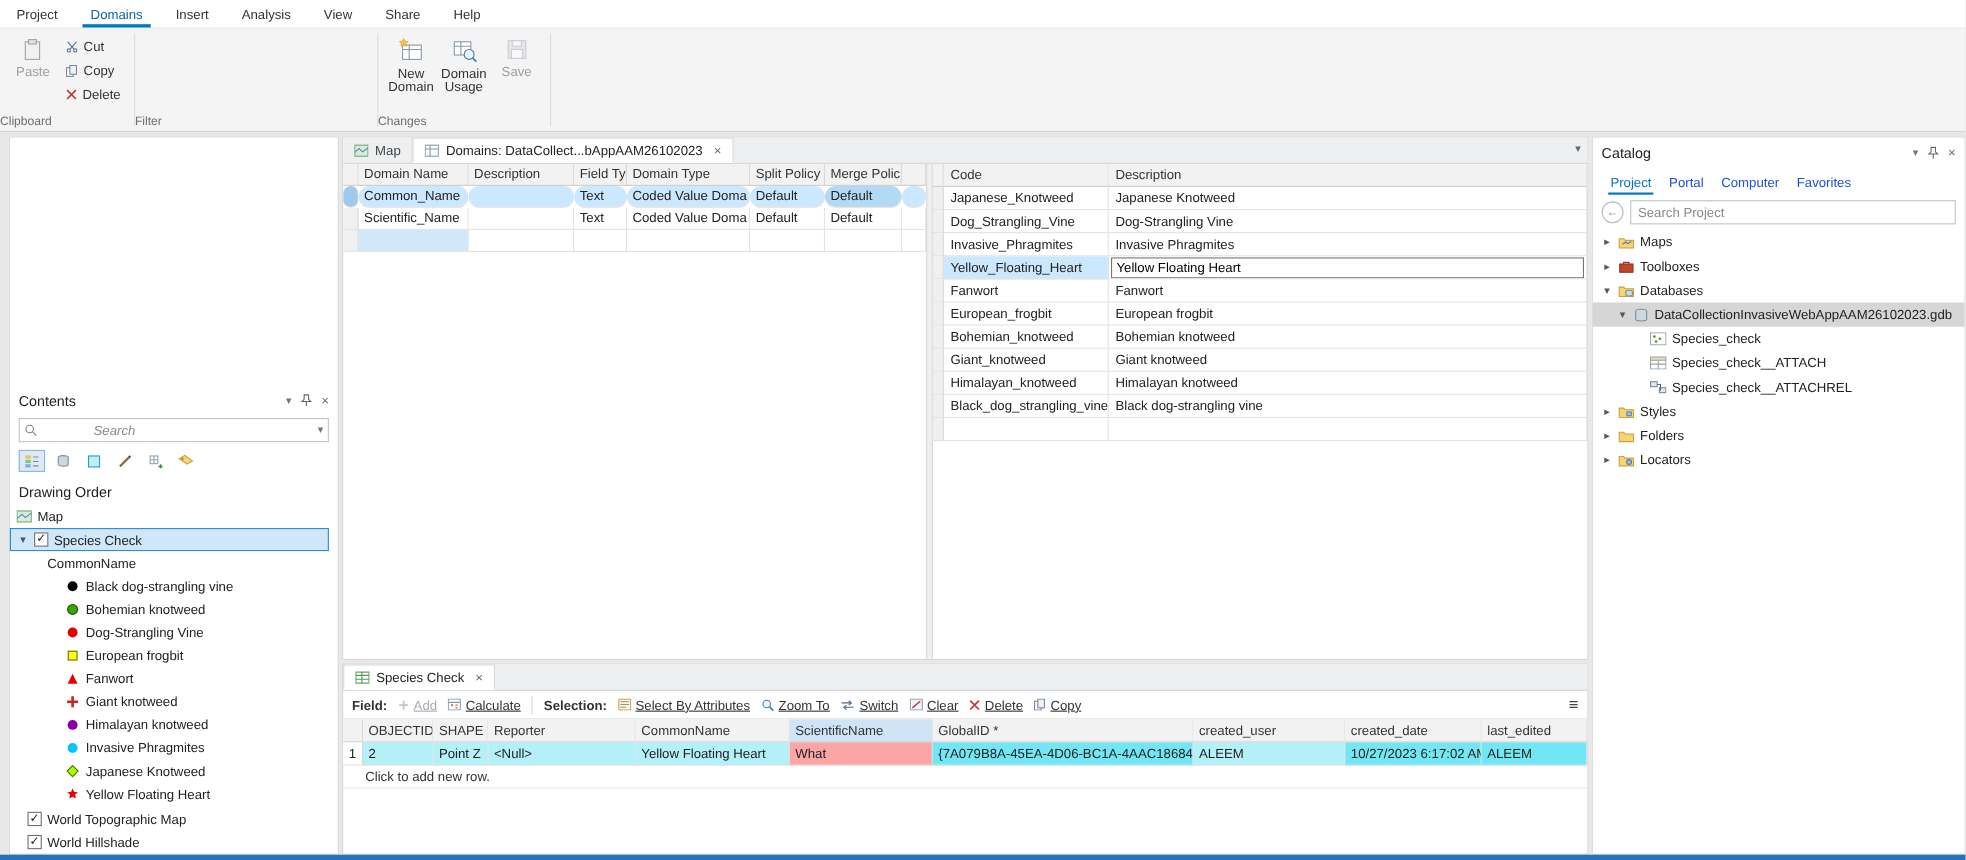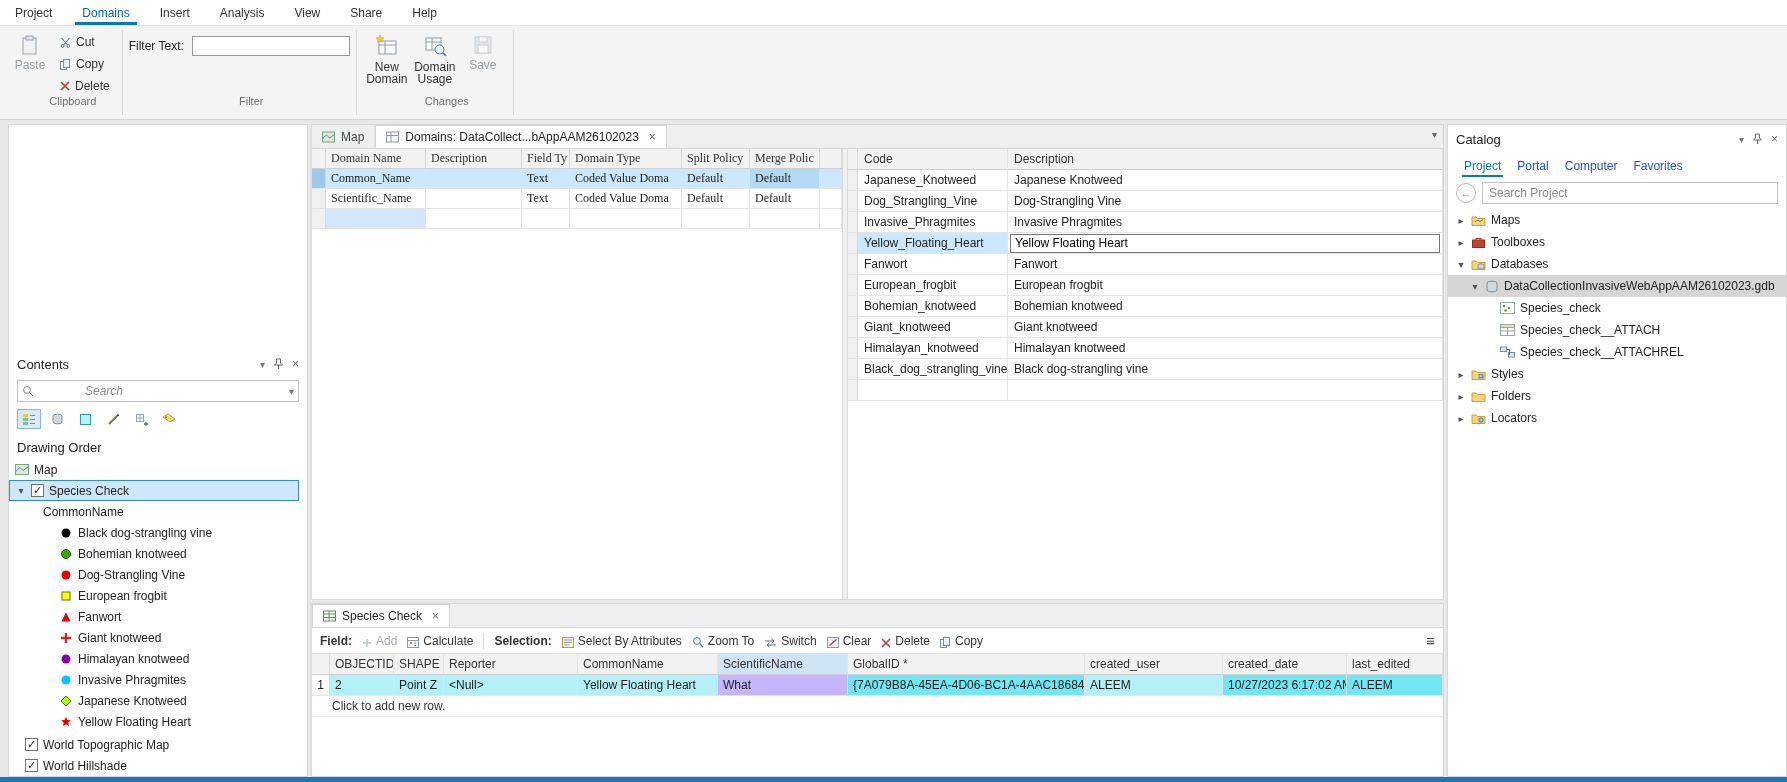"Filter Text:" div.filter-body { html: <div> <span>Filter Text:</span> <input> </div> -> none }
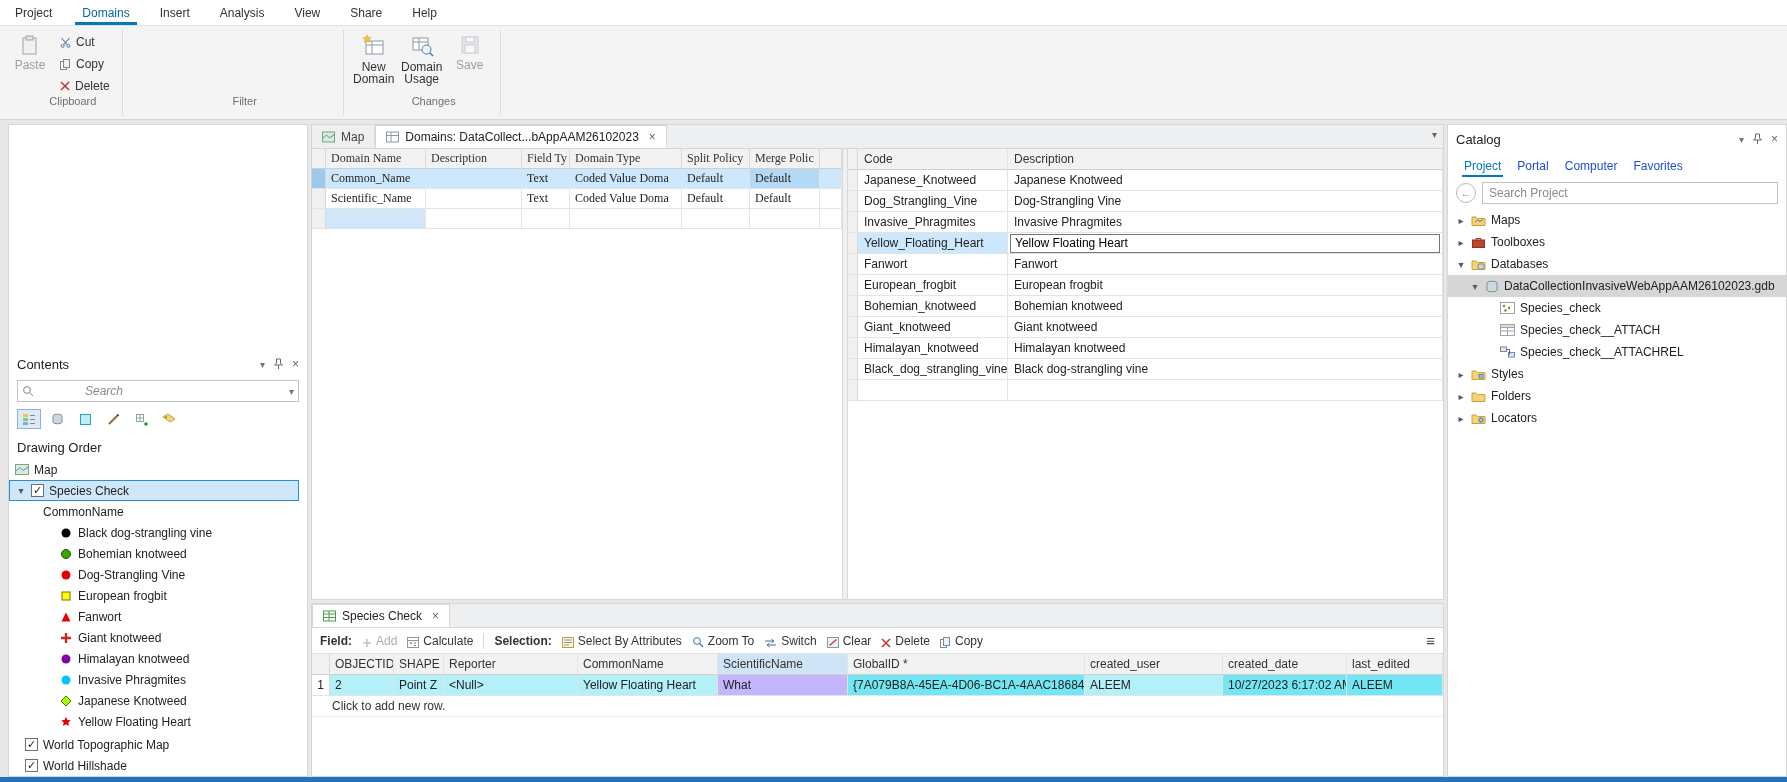"Clipboard" .rgroup-label { bottom: 12px -> 2px; padding-left: 24px -> none; text-align: center -> left }
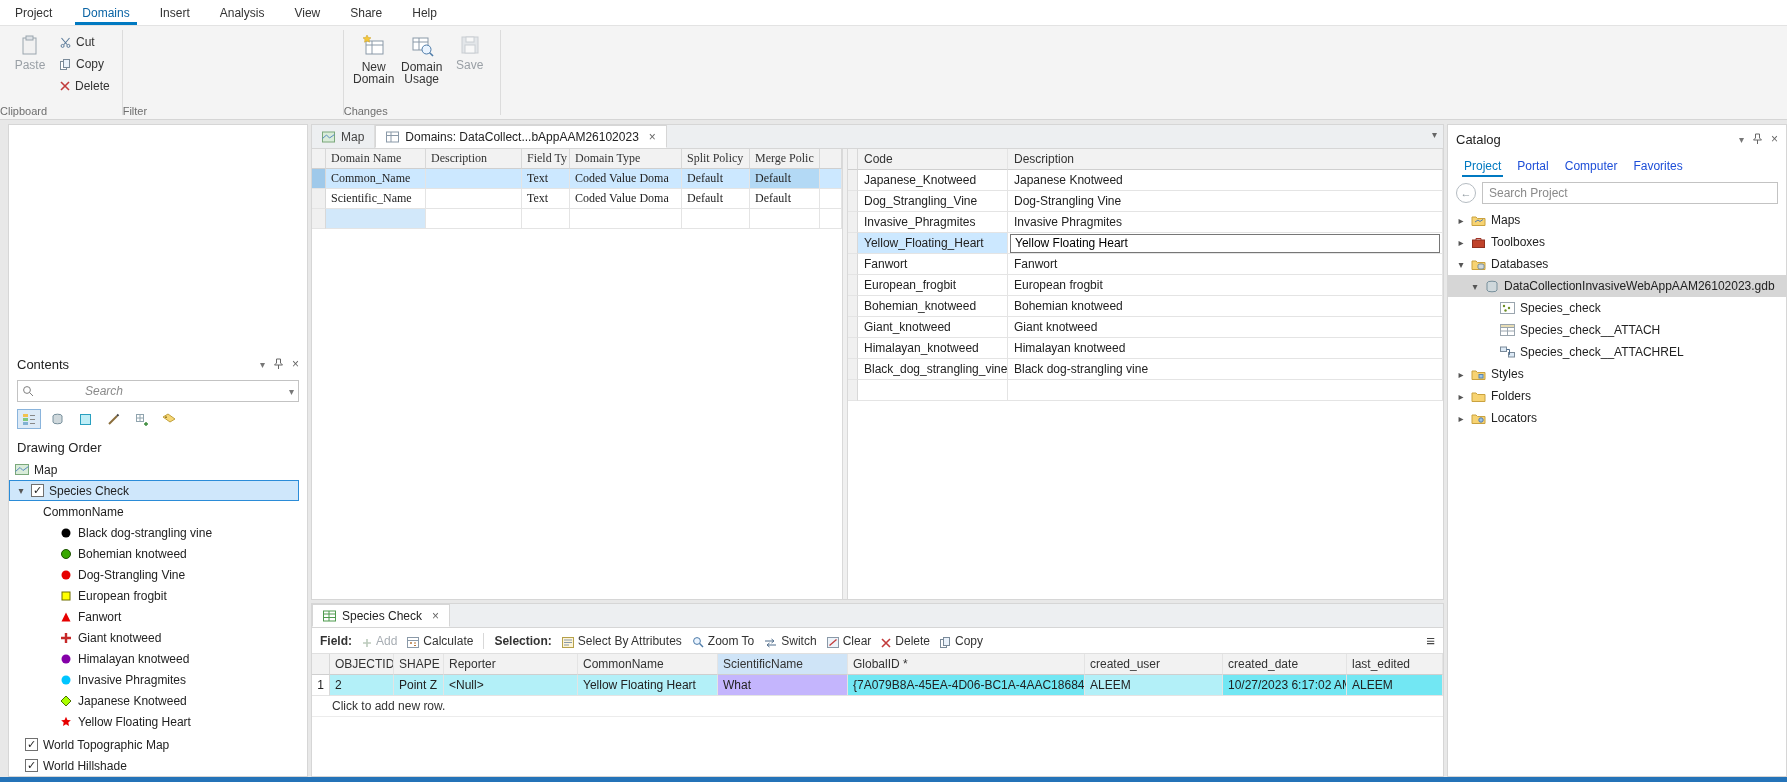"Domain Name" .dom-row > div { font-family: Liberation Serif, serif -> none }
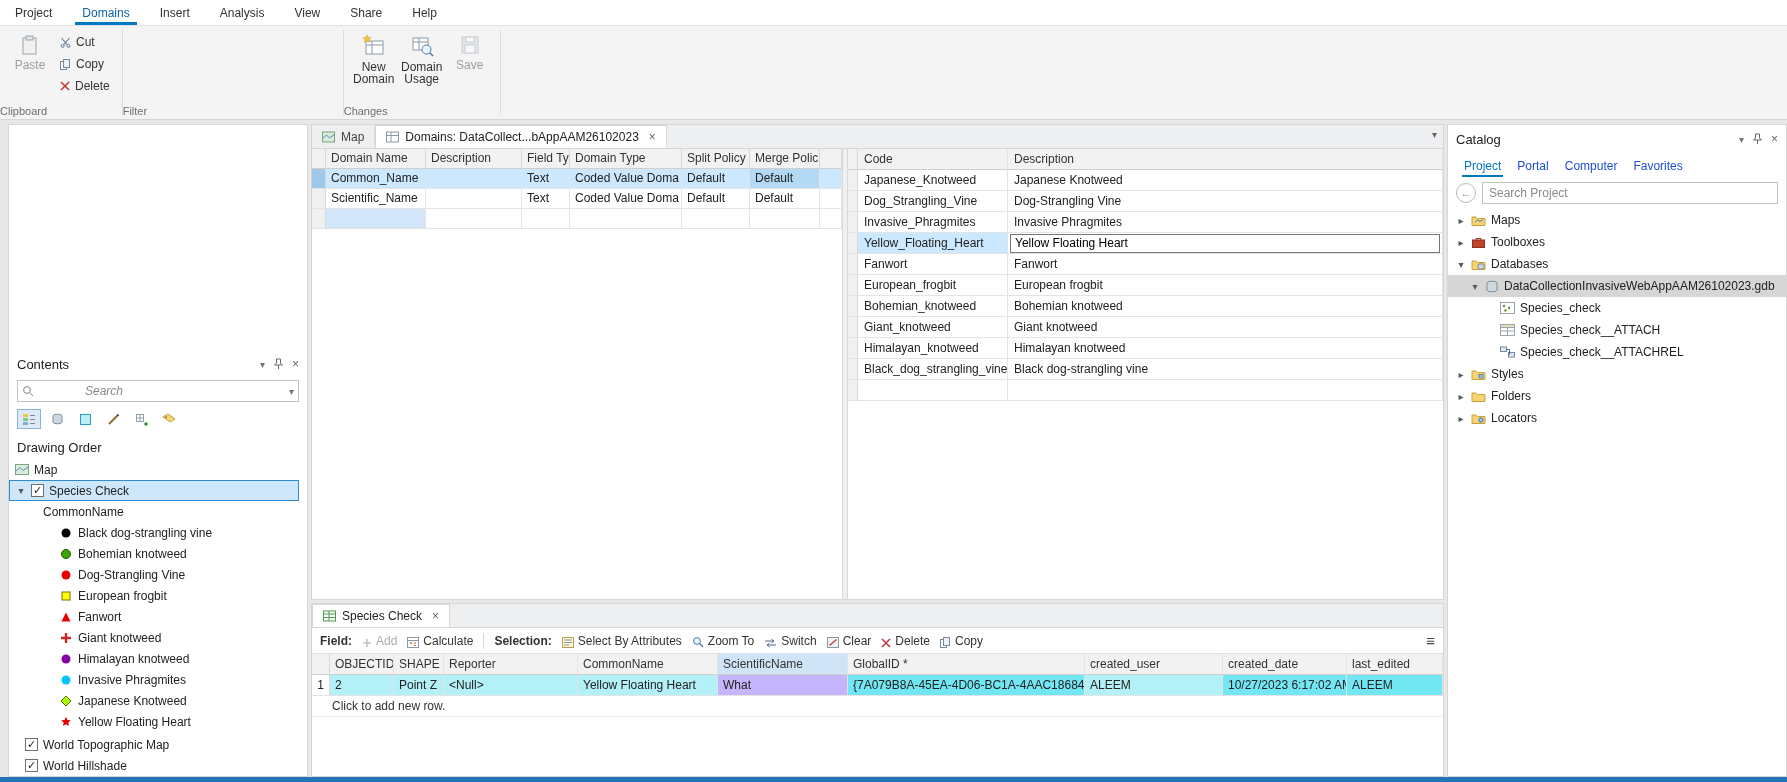"Common_Name" .dom-row.sel > div { border-radius: none -> 10px }
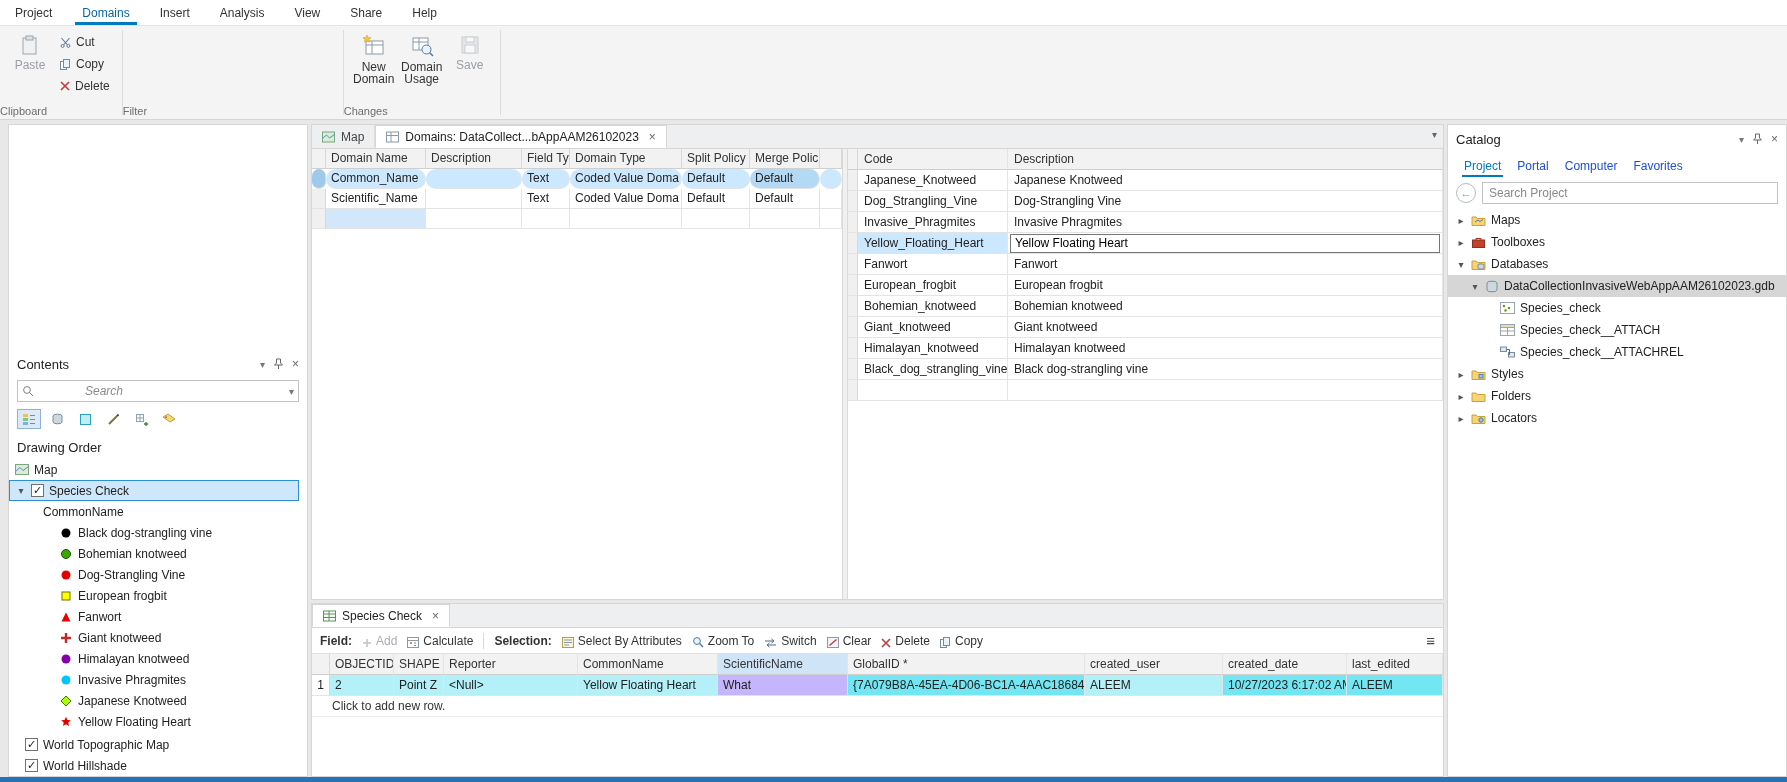"Add" .tb-item { align-items: flex-end -> center; text-decoration: none -> underline }
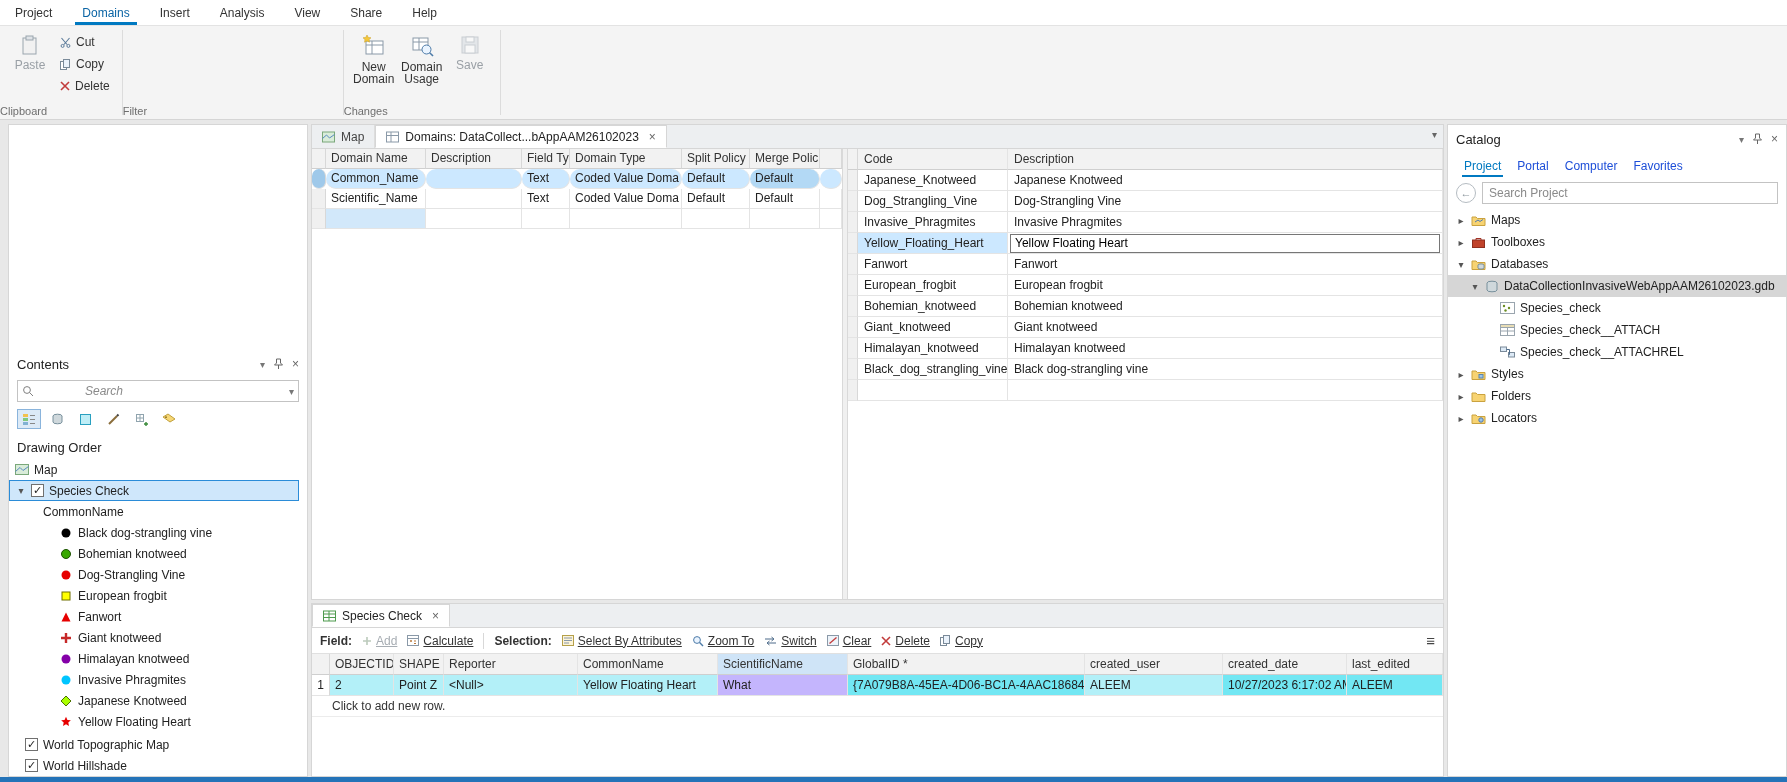"What" .attr-row.sel > div.c-edit { background: #c4b5fd -> #fca5a5 }
